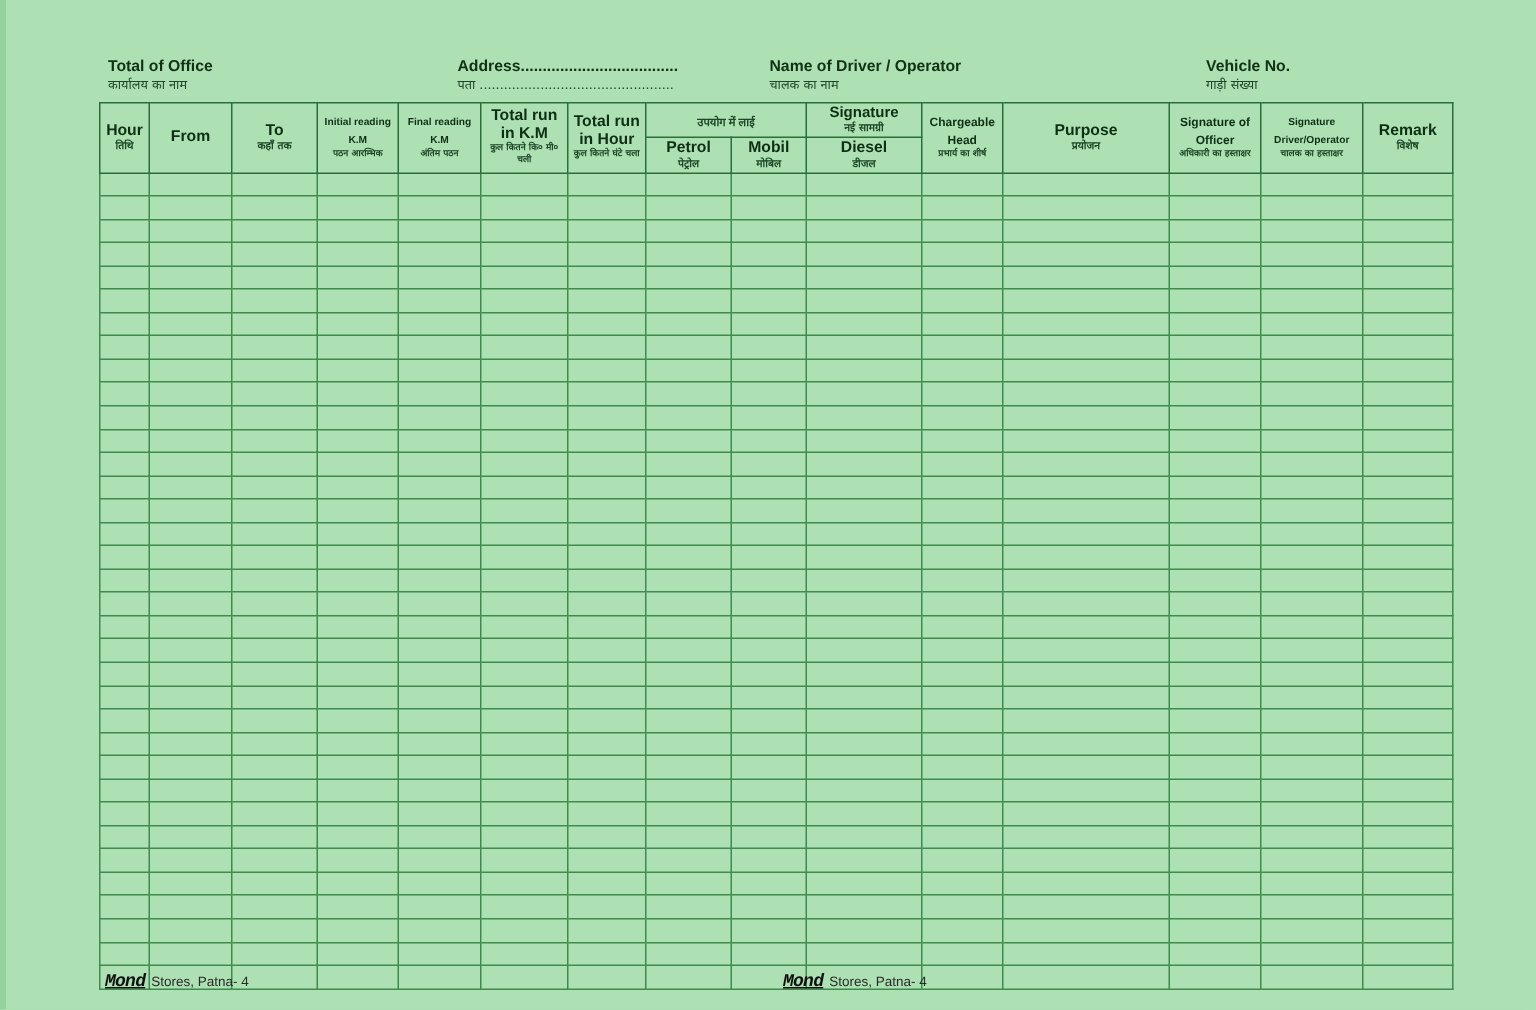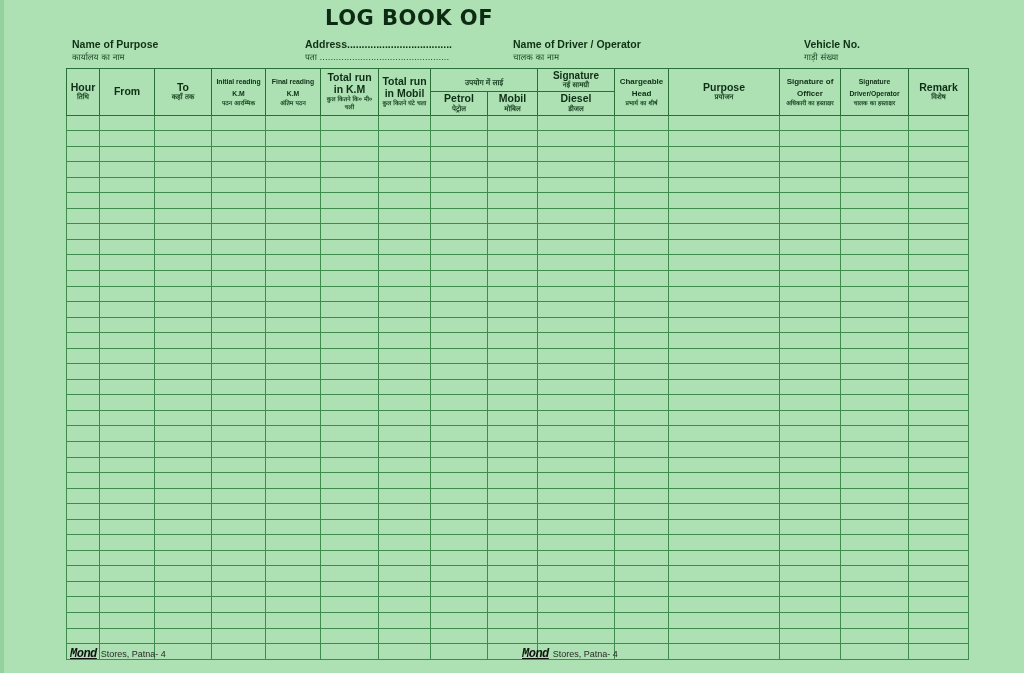"LOG BOOK OF" div.title-main { html: <div>LOG BOOK OF</div> -> none }
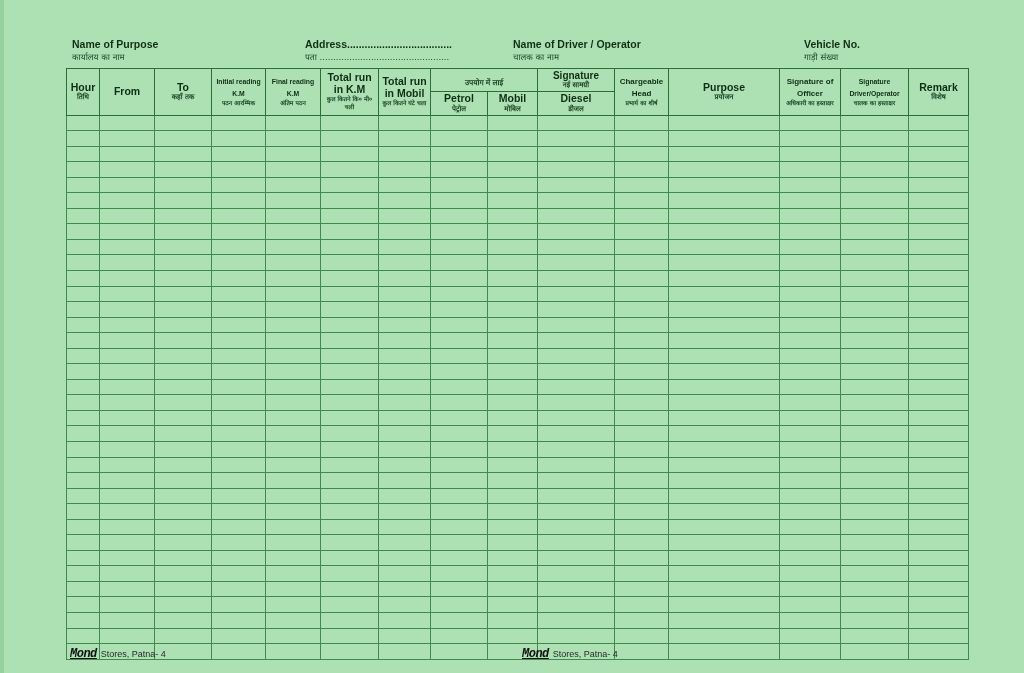"Name of Purpose" div.en { text: Name of Purpose -> Total of Office }
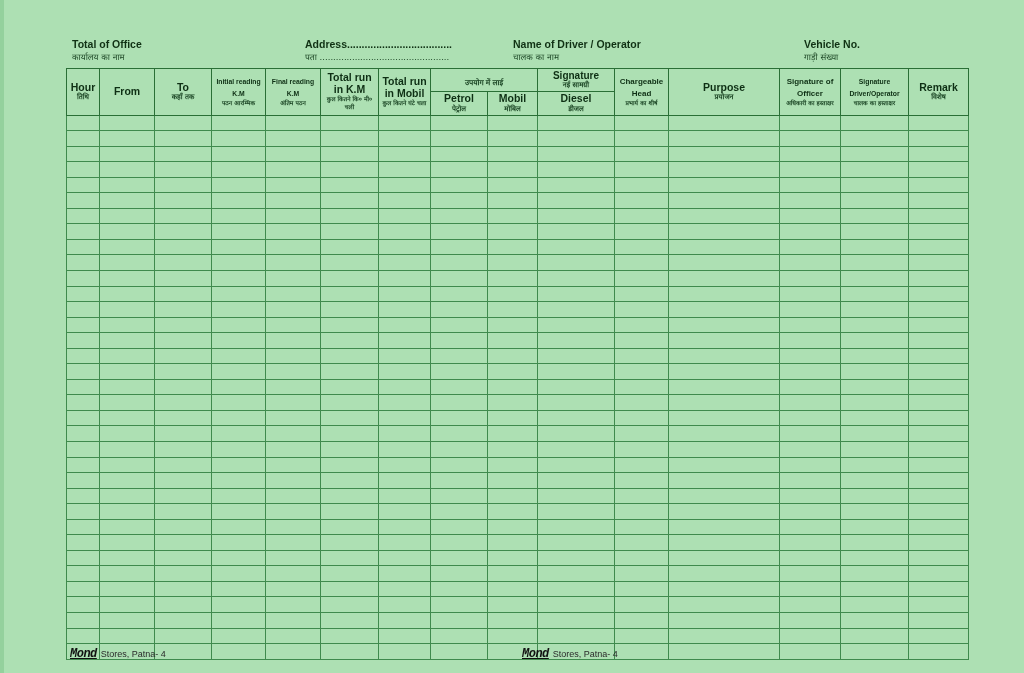"Total run in Mobil" span.hdr-en { text: Mobil -> Hour }
